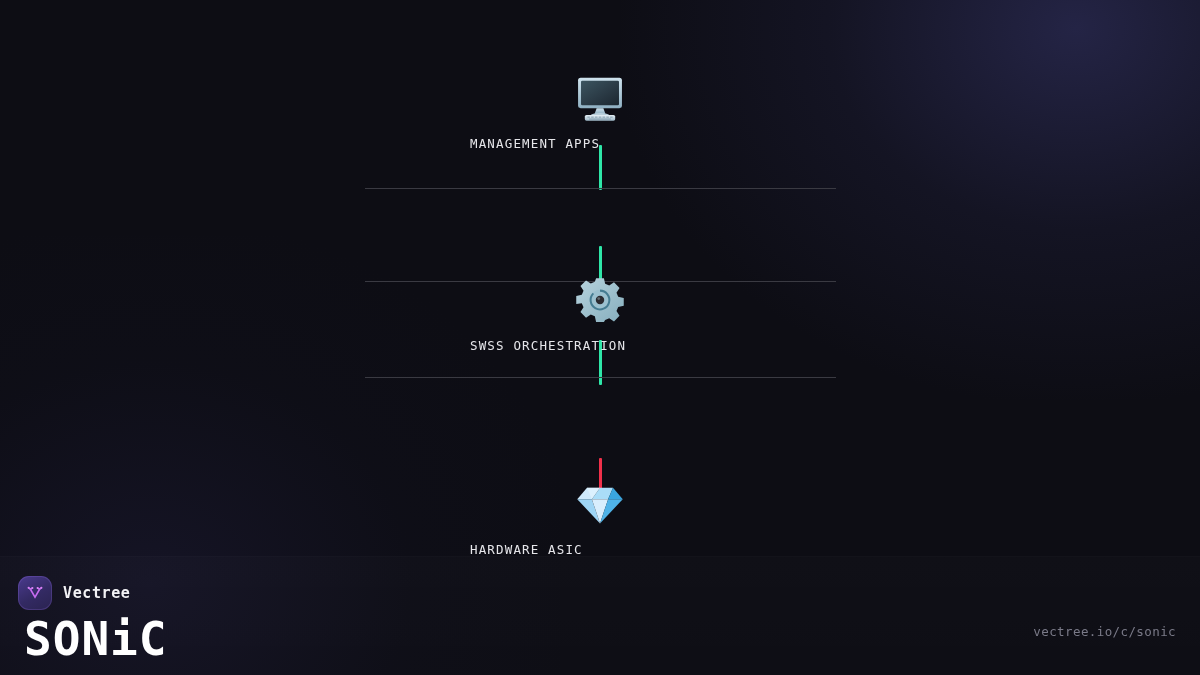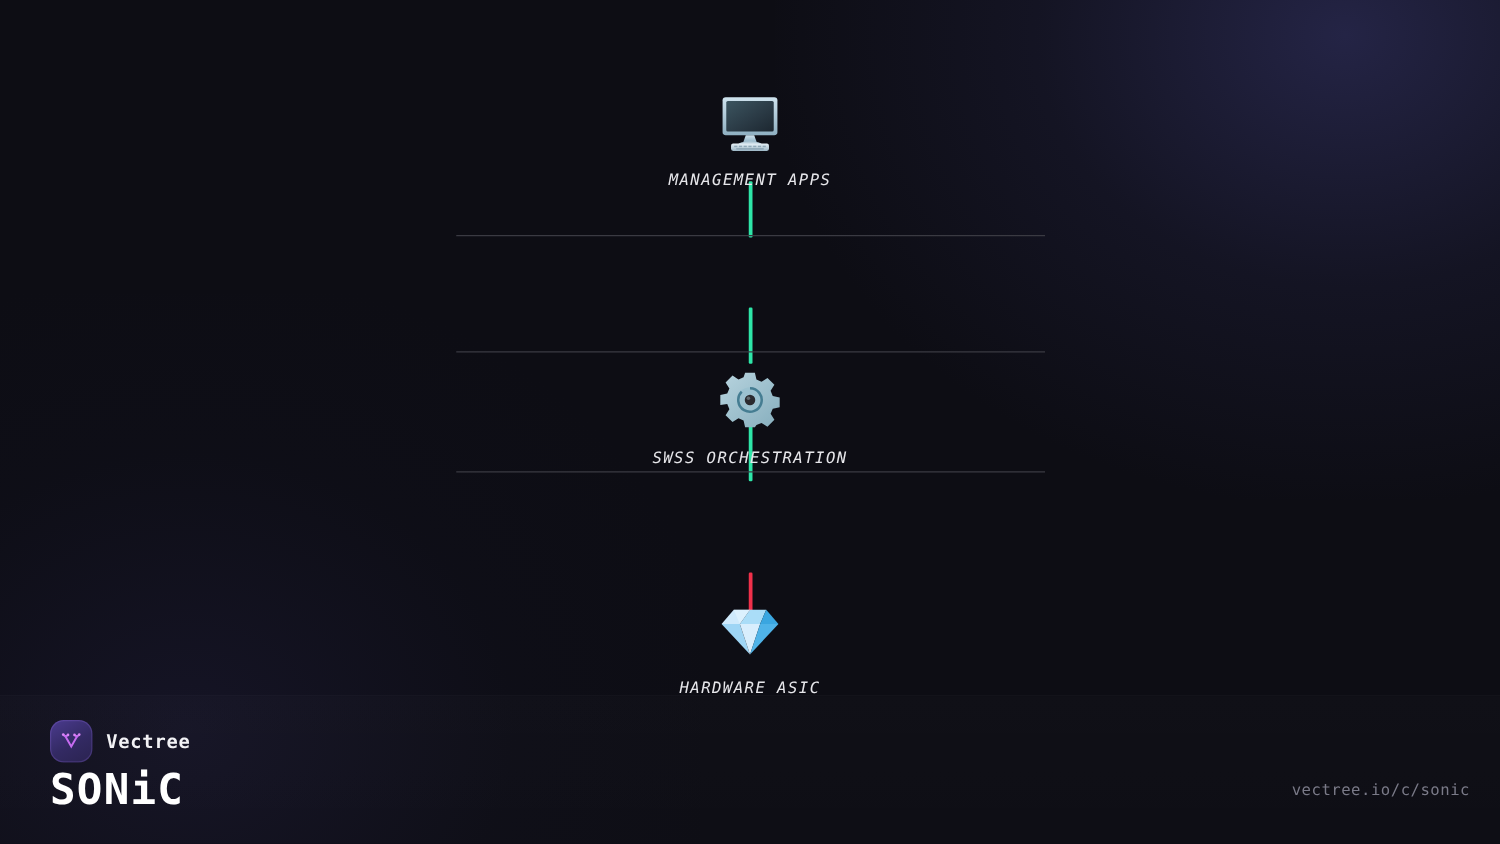"MANAGEMENT APPS" .node { font-style: italic -> none; text-align: center -> none }
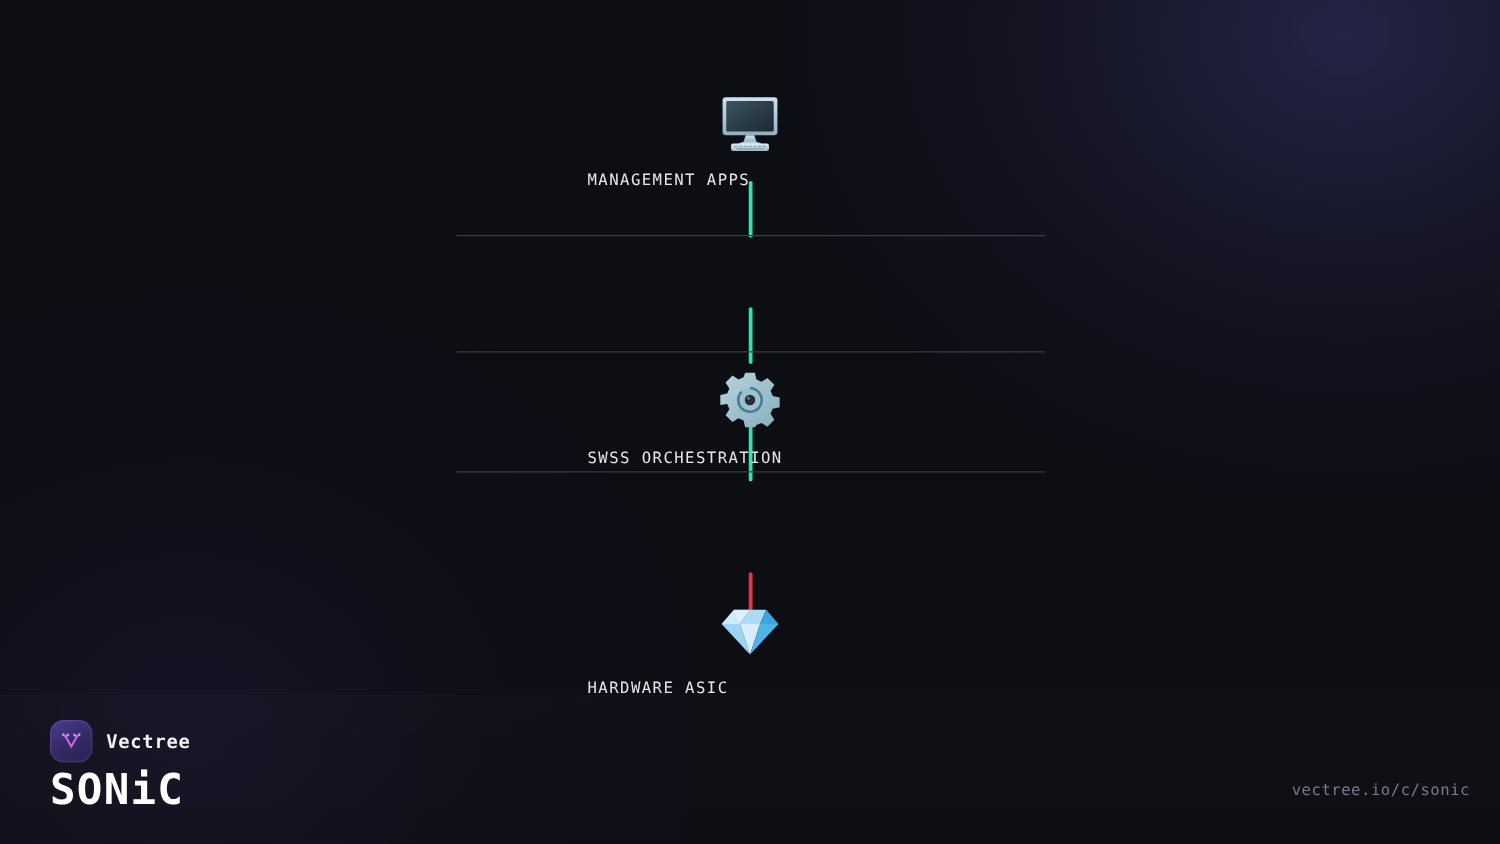"SWSS ORCHESTRATION" div.node { top: 288px -> 268px }
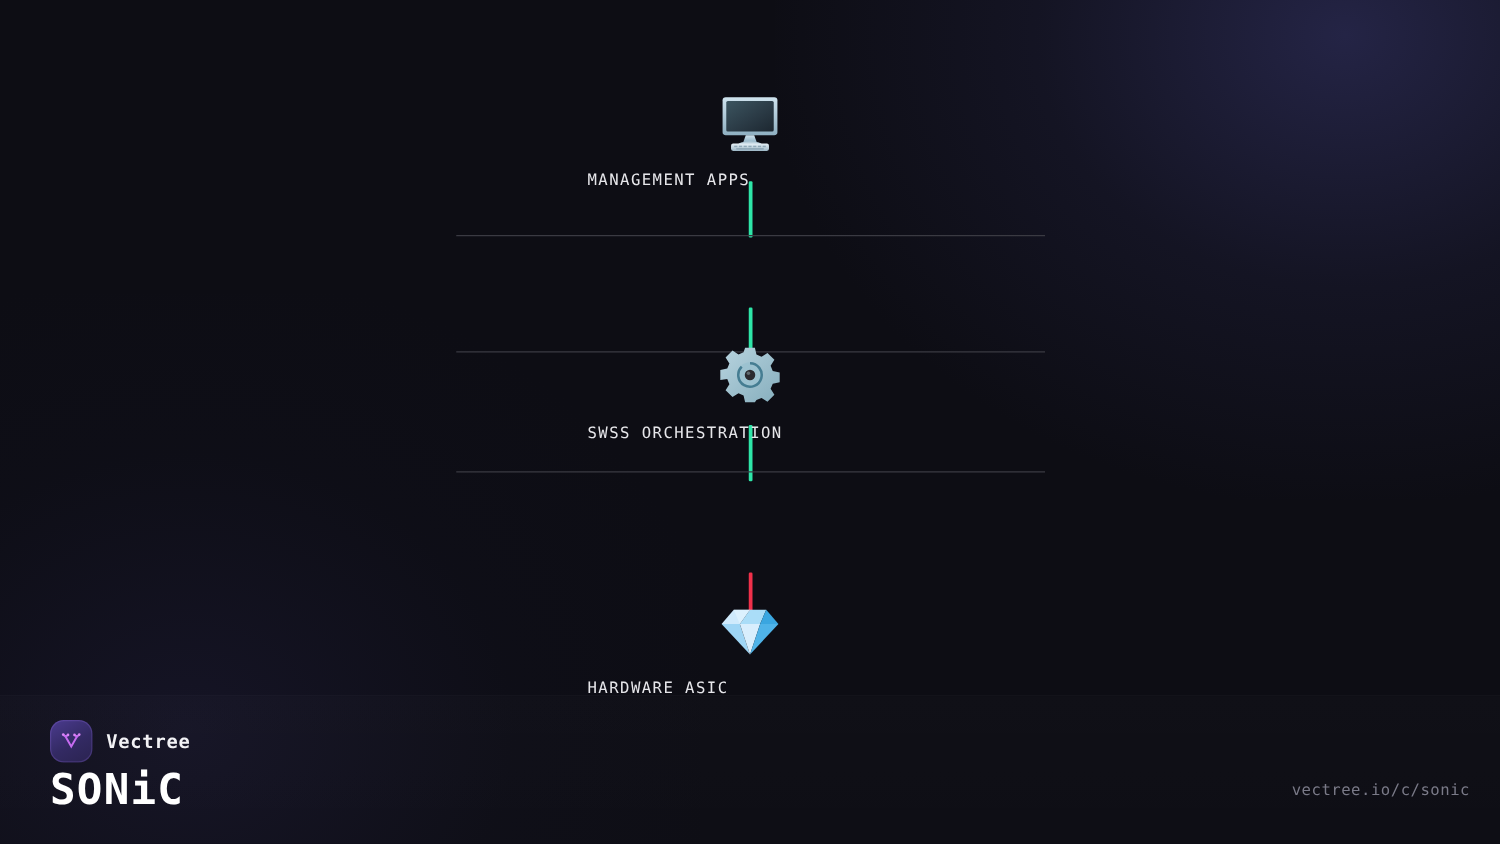"Vectree" #brand { left: 40px -> 18px }
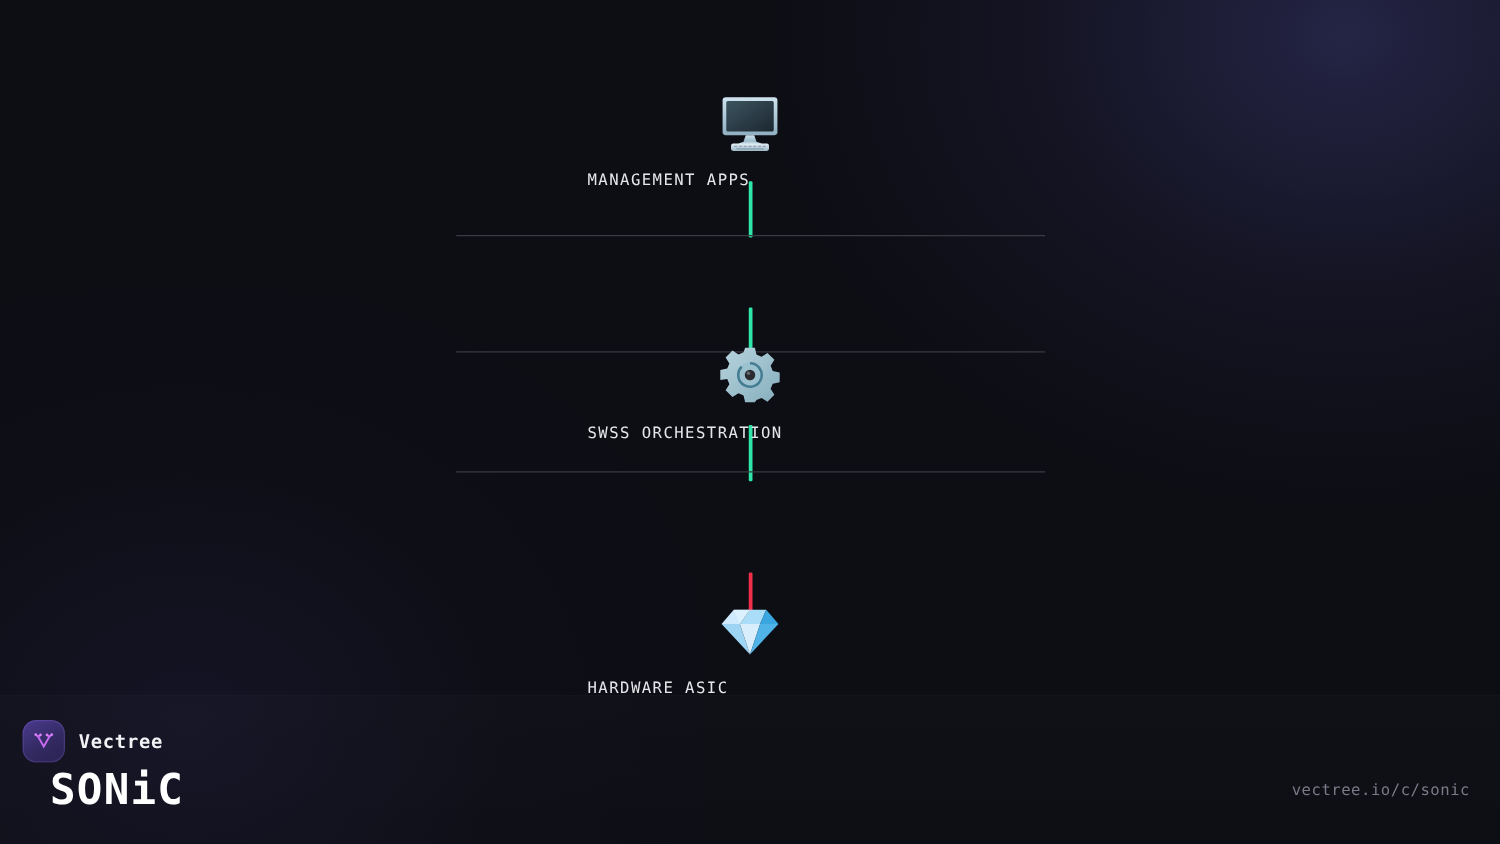"SONiC" #page-title { font-size: 34px -> 46px; left: 40px -> 24px }
